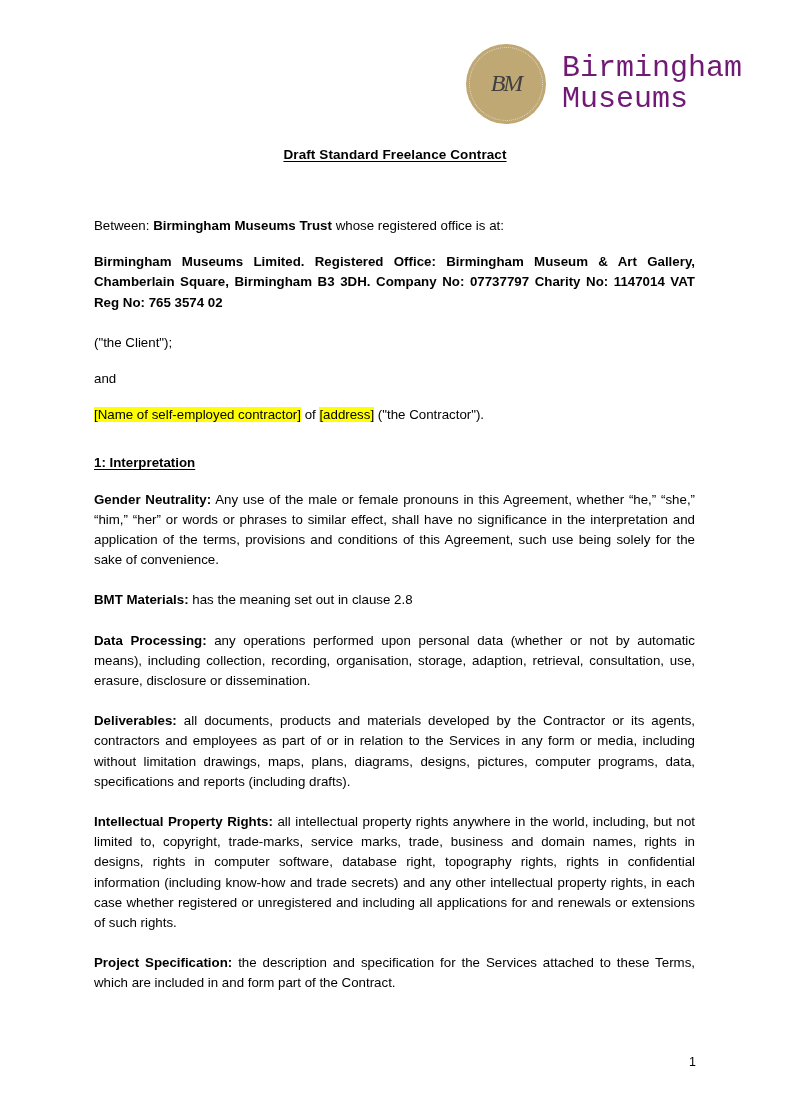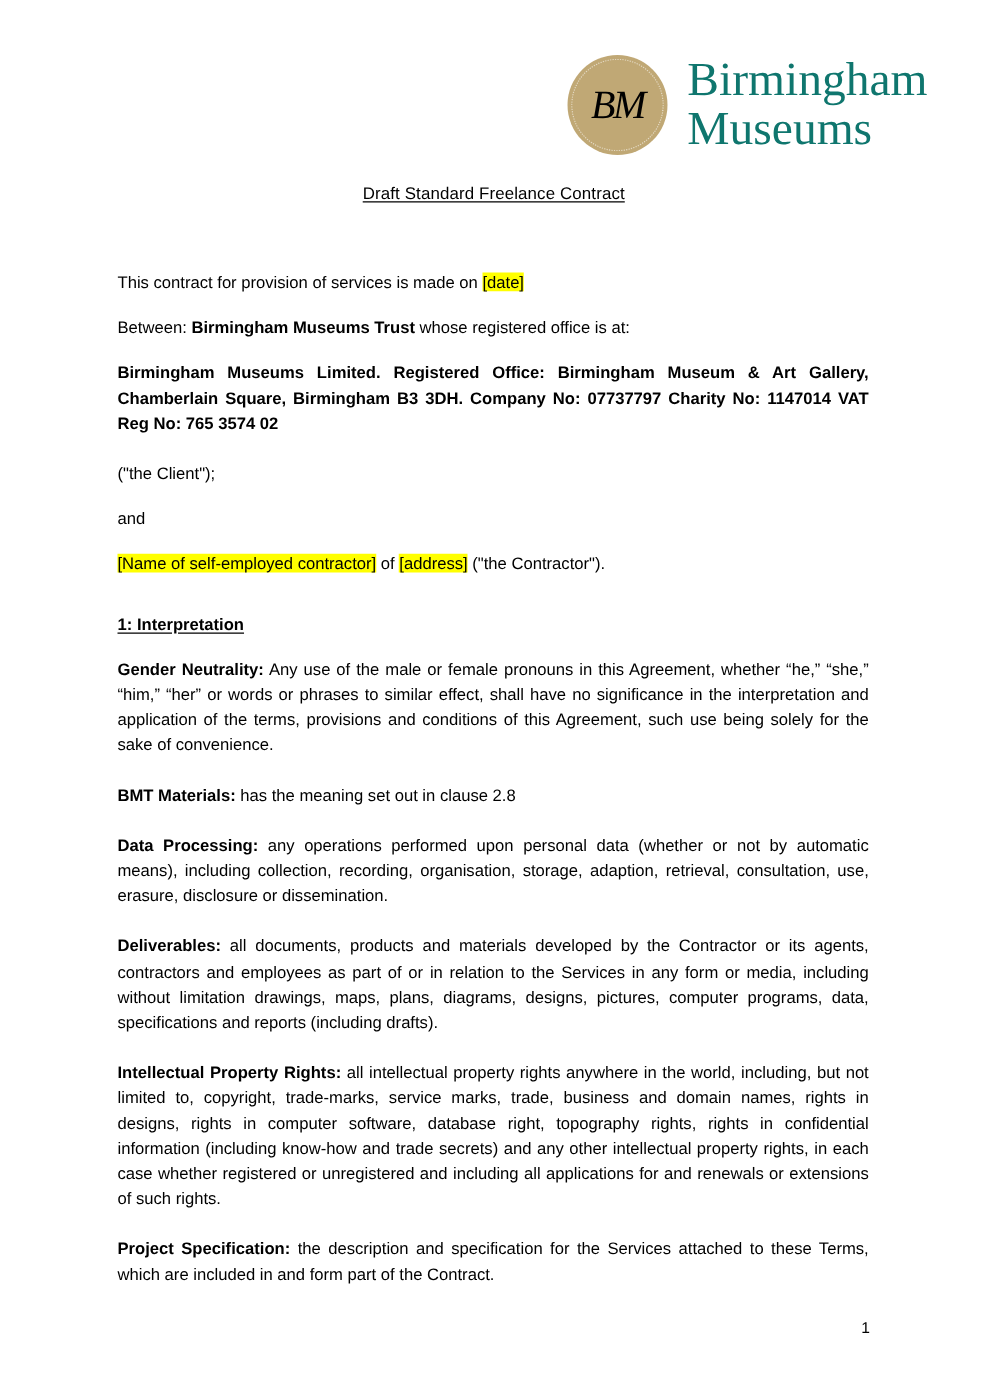"BM" .logo-monogram { color: #000000 -> #404040; font-size: 32px -> 24px }
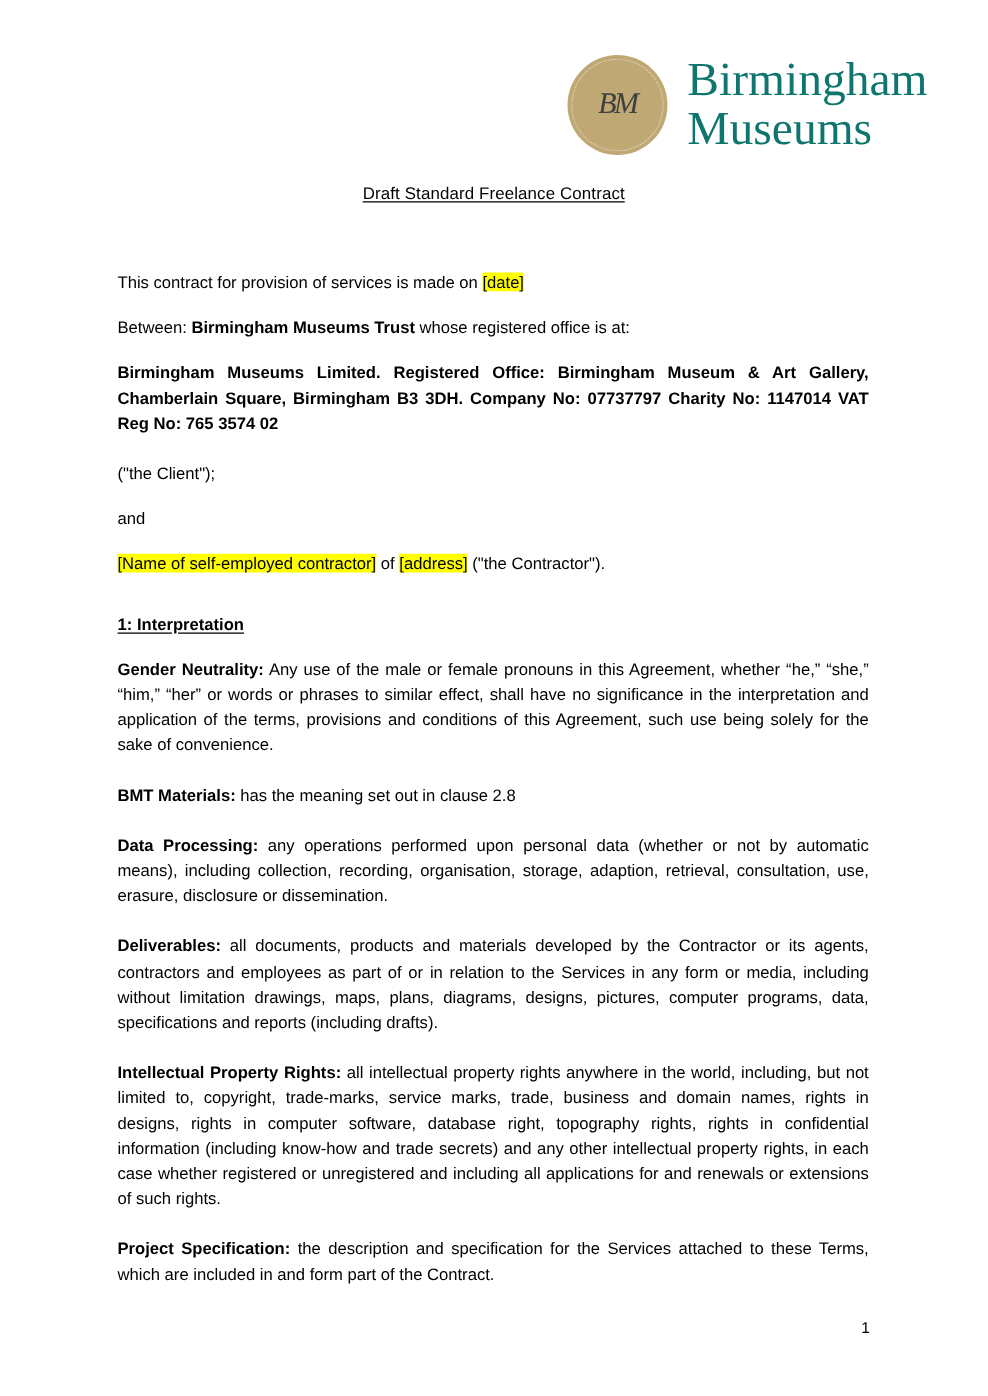"Birmingham" .logo-wordmark { color: #0f766e -> #701a75; font-family: Liberation Serif, serif -> Liberation Mono, monospace; font-size: 38px -> 30px }
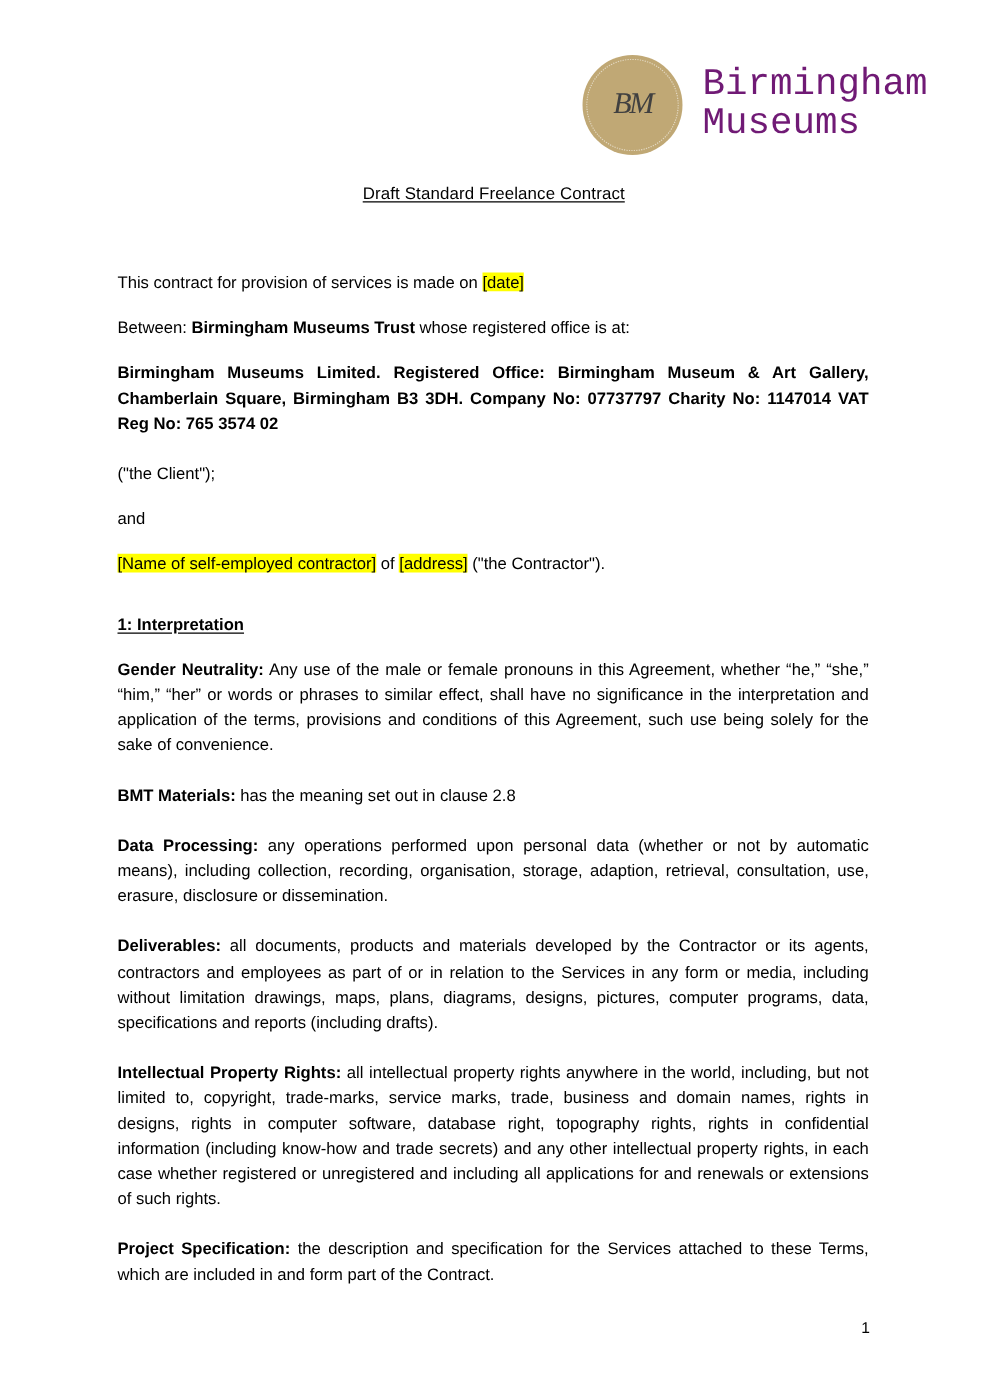"Draft Standard Freelance Contract" .doc-title { font-weight: normal -> bold }
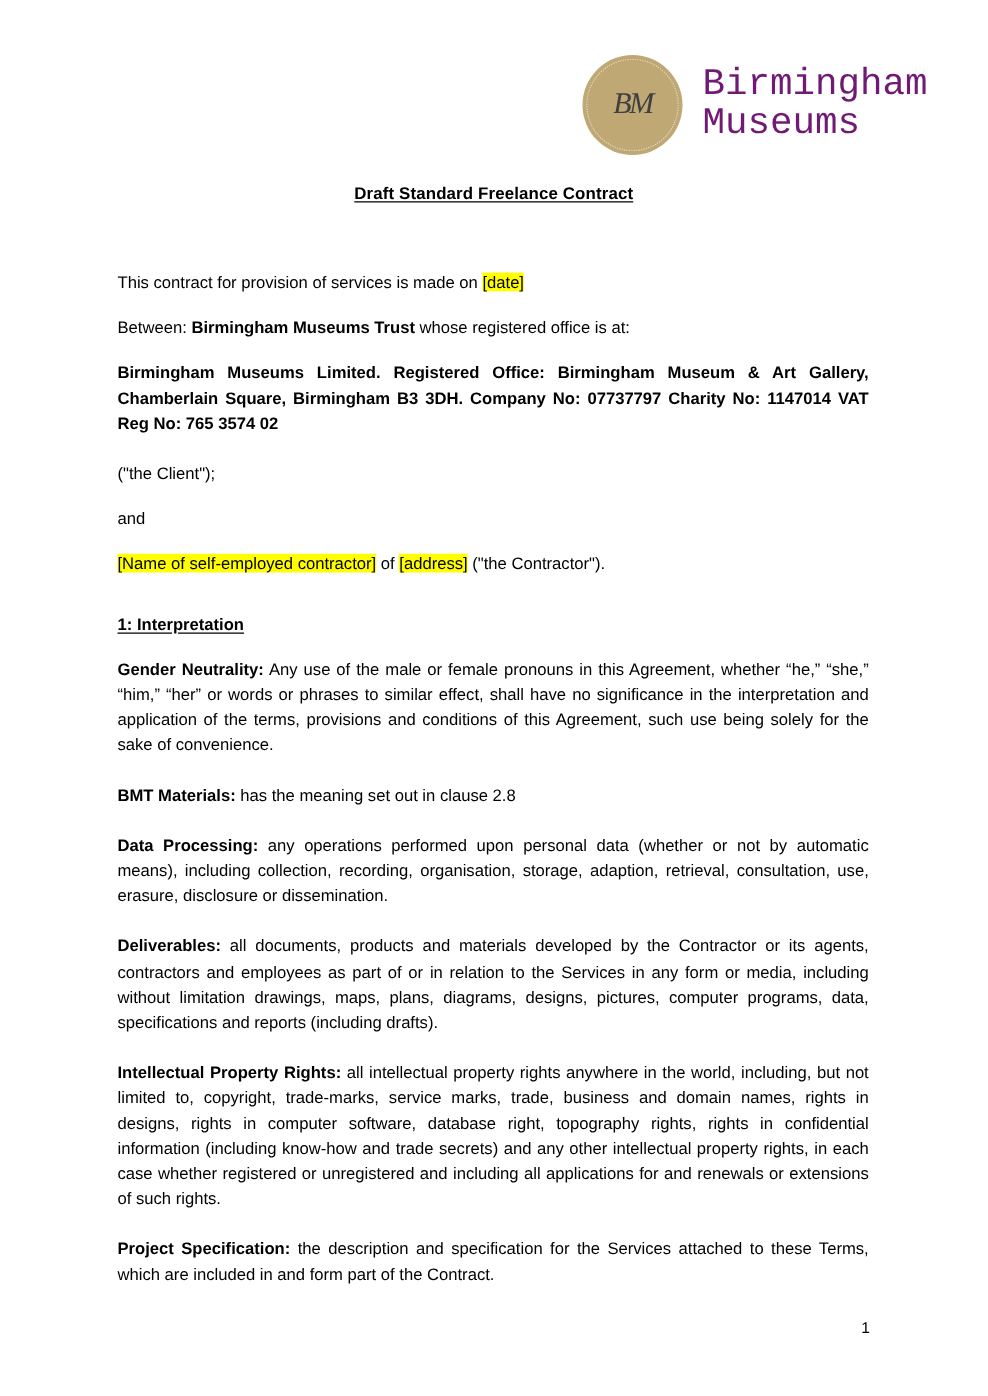"This contract for provision of" p.para { html: <p> <span>This contract for provision of services is made on </span><span>[date]</span> </p> -> none }
